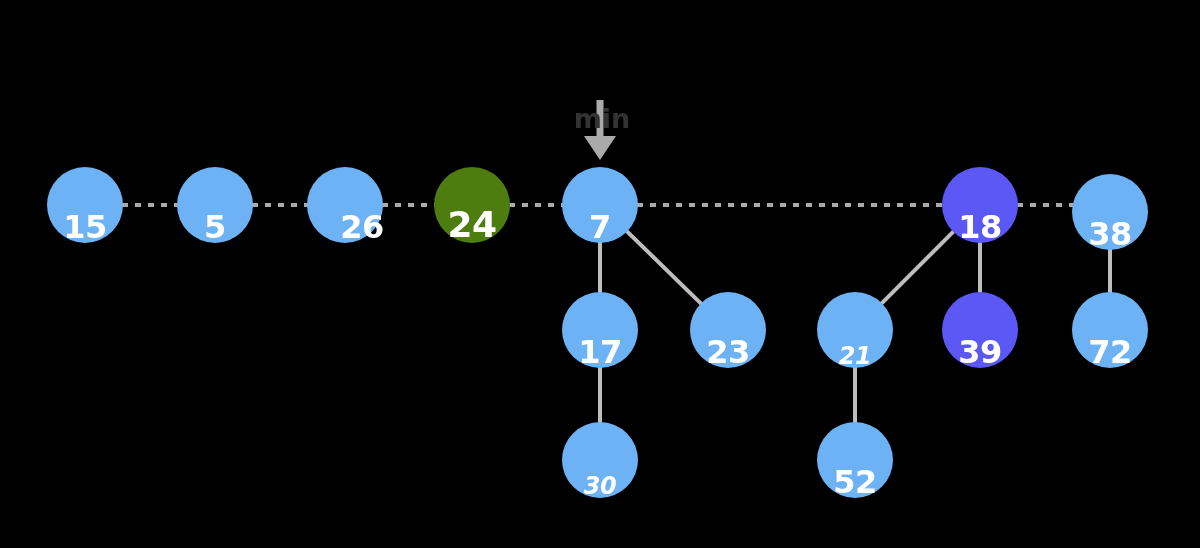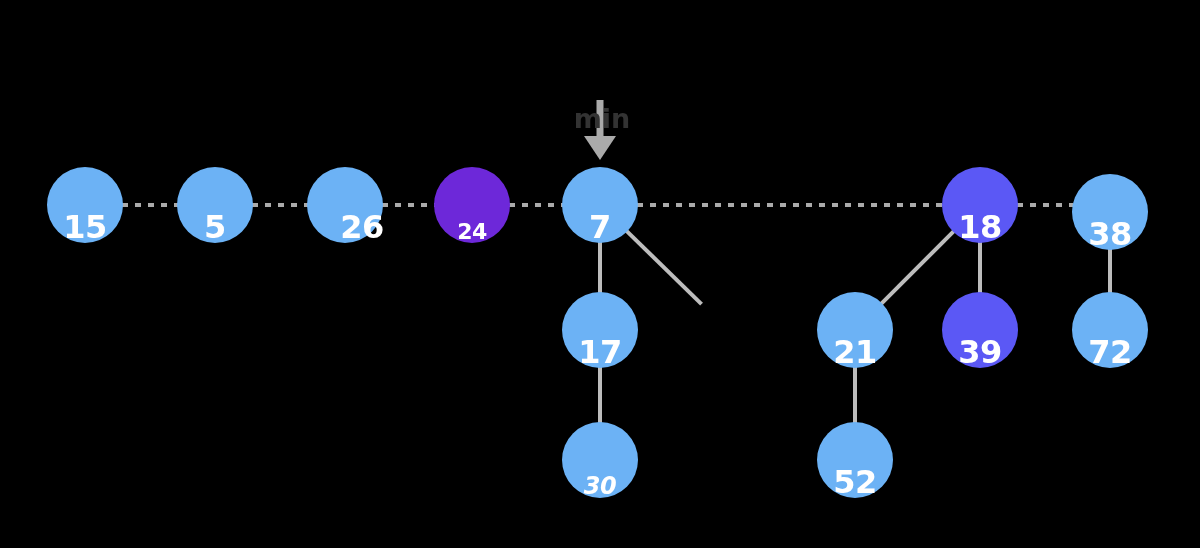"24" div.node { background: #6d28d9 -> #4d7c0f; font-size: 22px -> 36px }
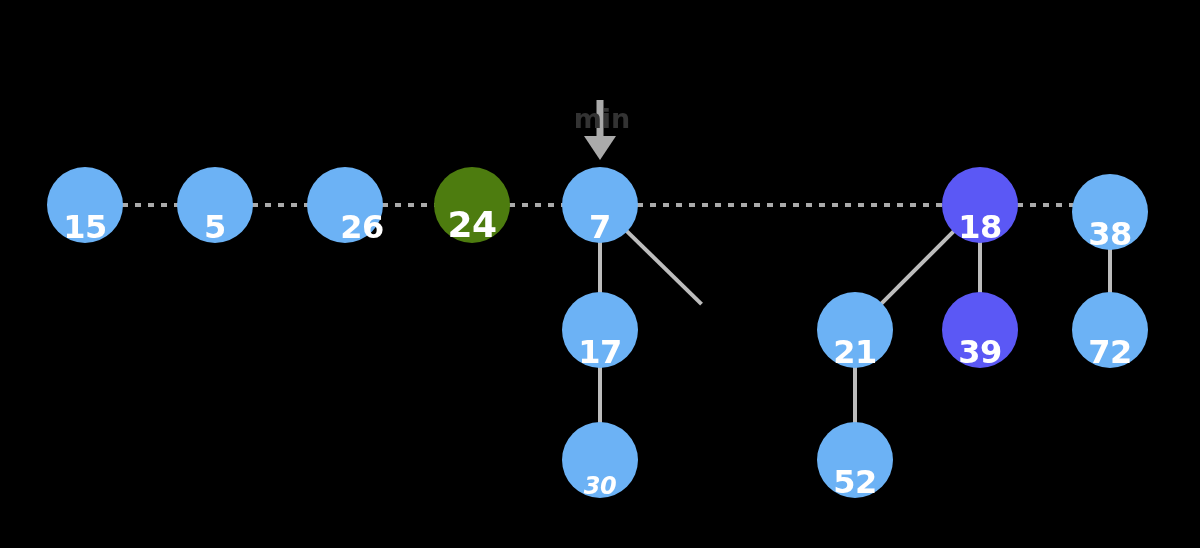"23" div.node { html: none -> <div> <span>23</span> </div> }
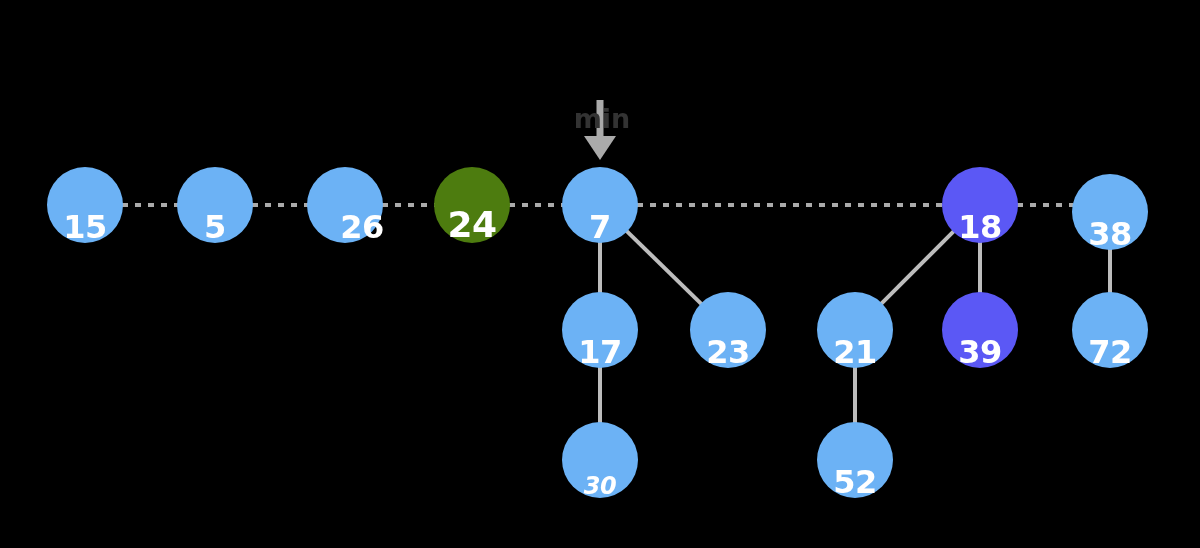"21" div.node { font-size: 32px -> 24px; font-style: none -> italic }
